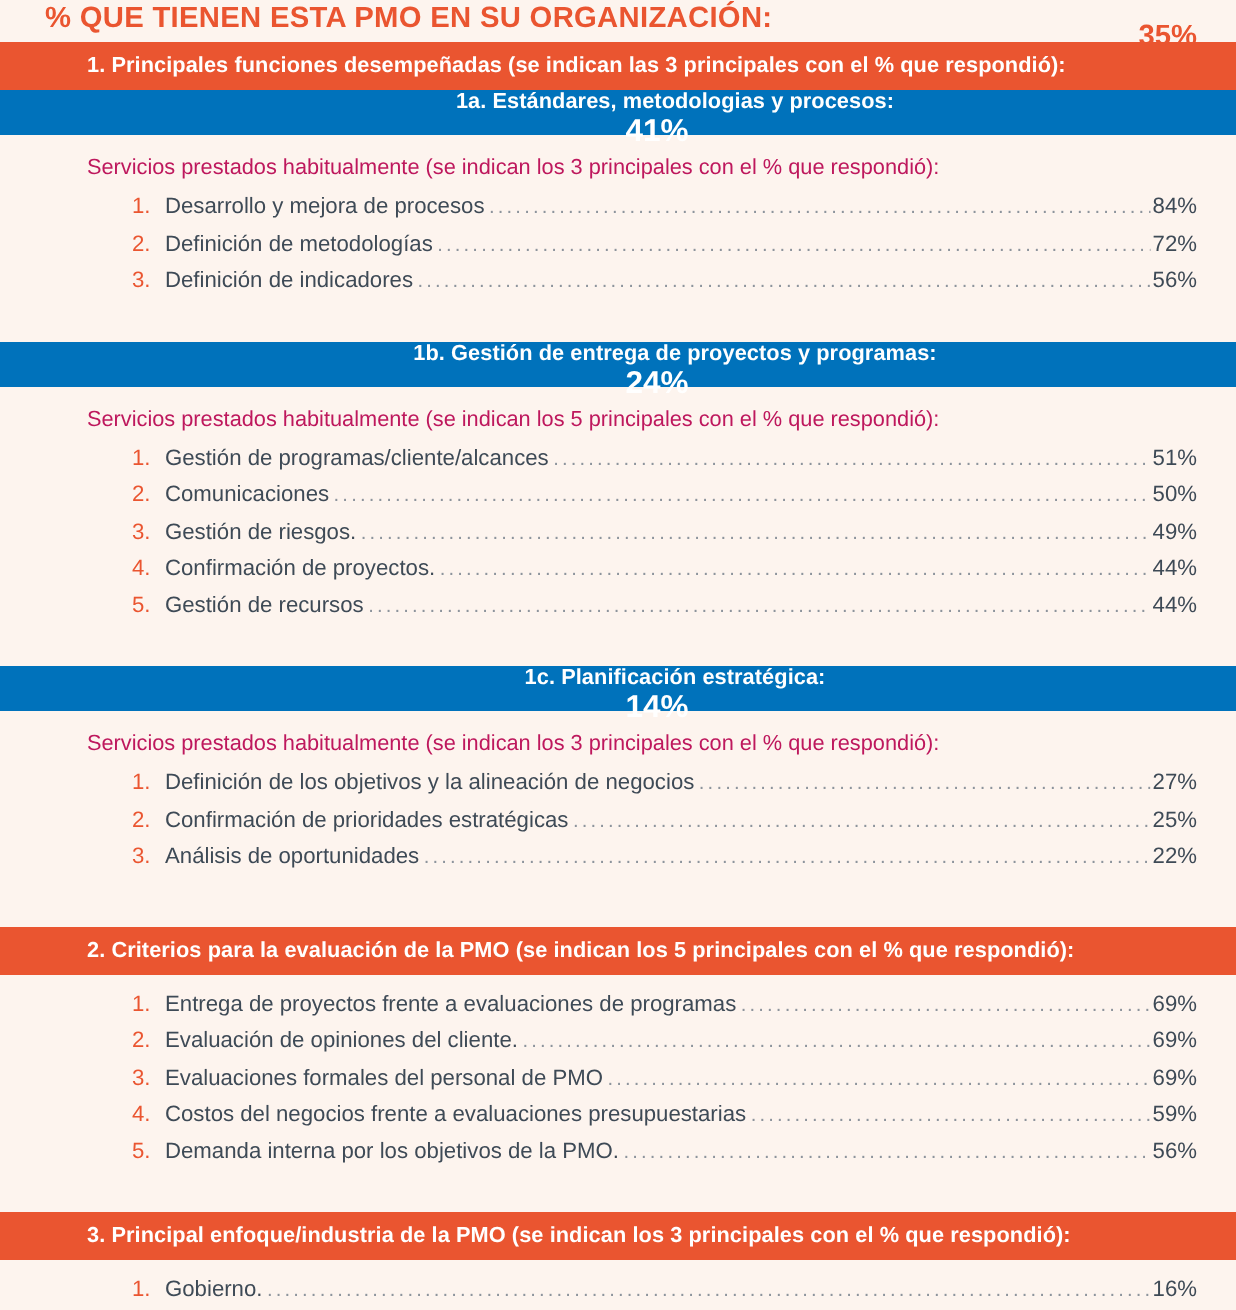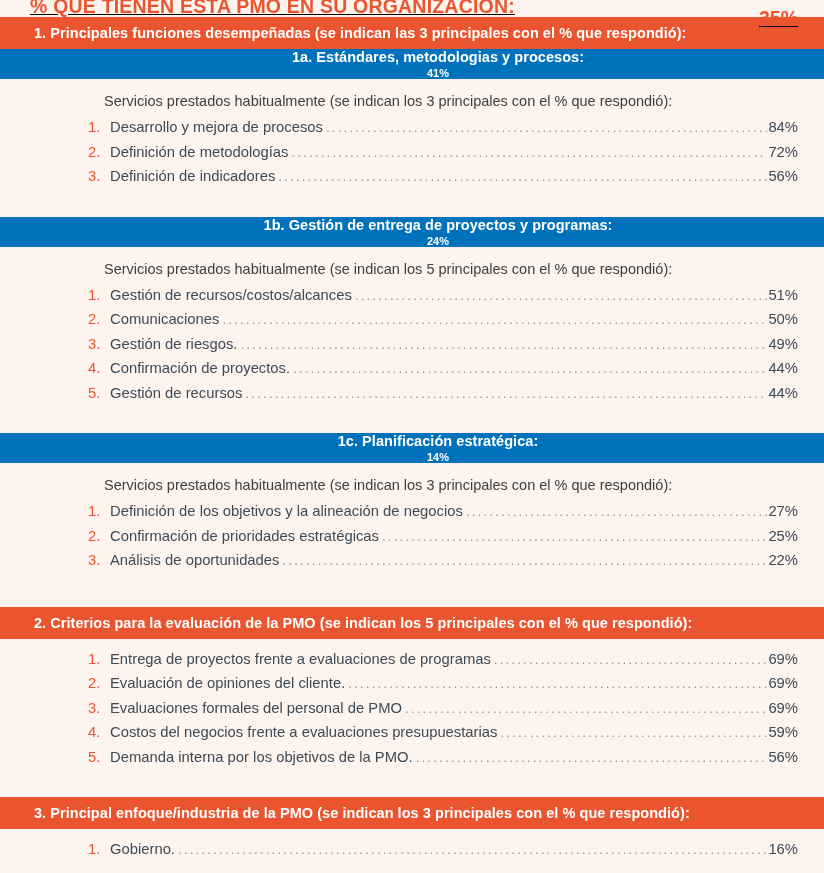"% QUE TIENEN ESTA PMO" .title-row { height: 17px -> 28px; text-decoration: underline -> none }
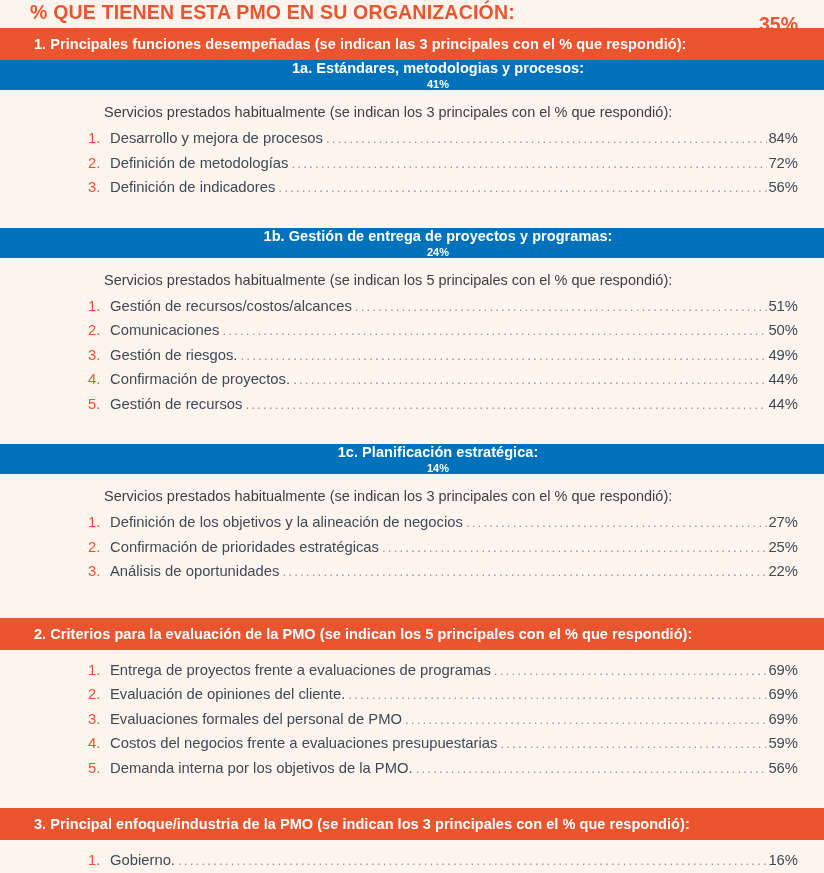"1. Principales funciones desempeñadas" .bar-label { margin-left: none -> 24px }
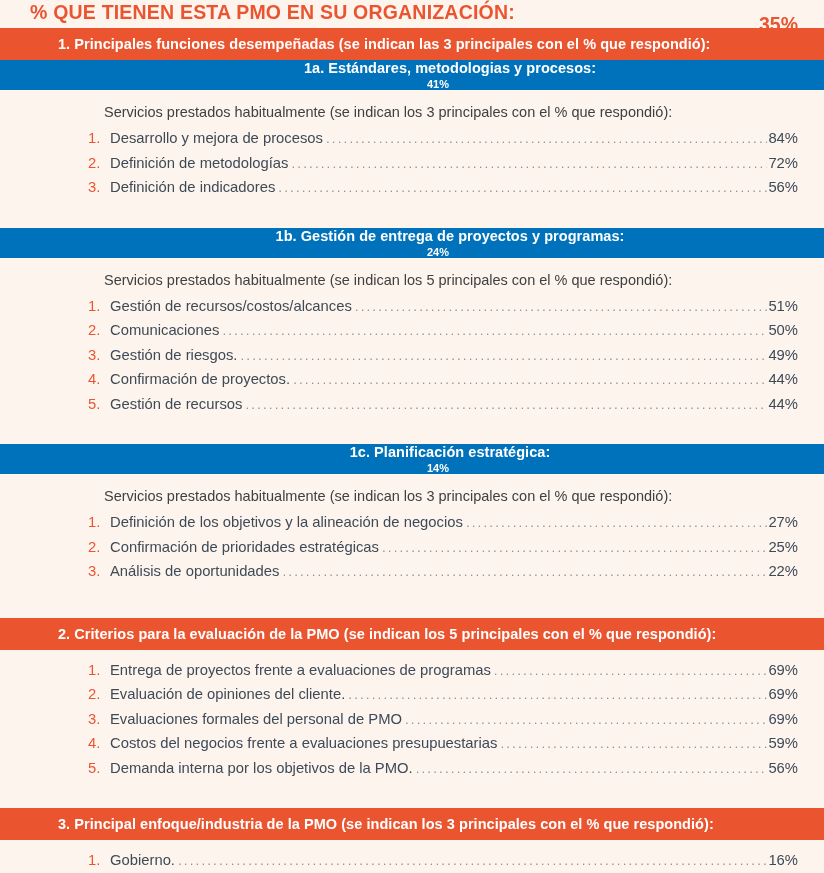"41%" .bar-pct { font-size: 11px -> 21px }
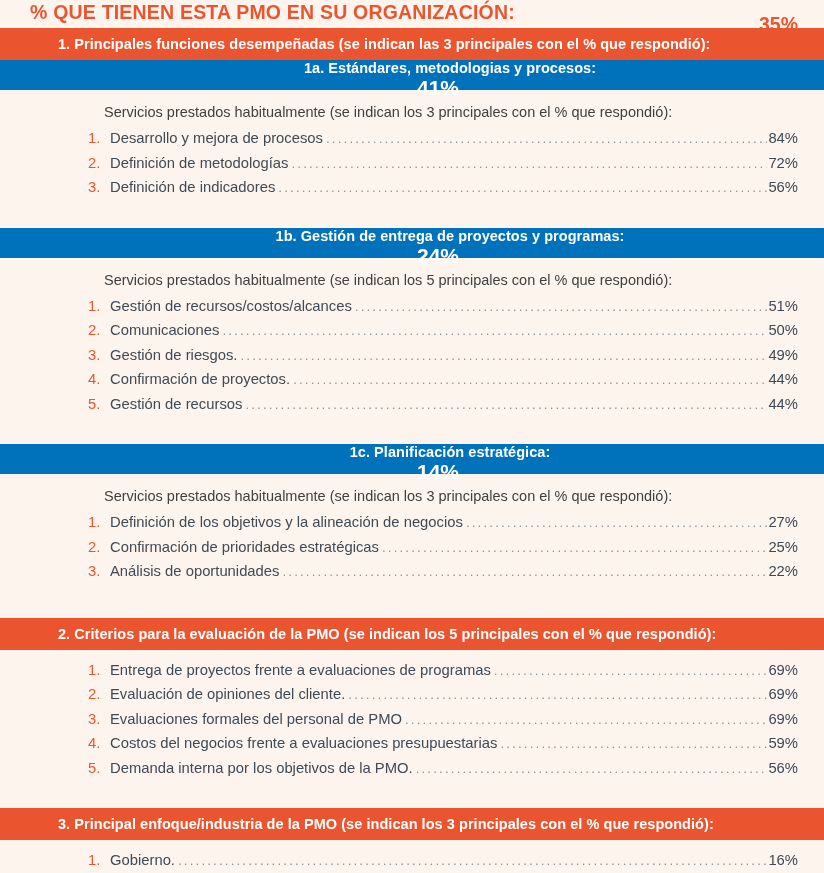"Servicios prestados habitualmente (se" .sub-head { color: #404040 -> #be185d; padding: 14px 0 10px 104px -> 14px 0 10px 58px }
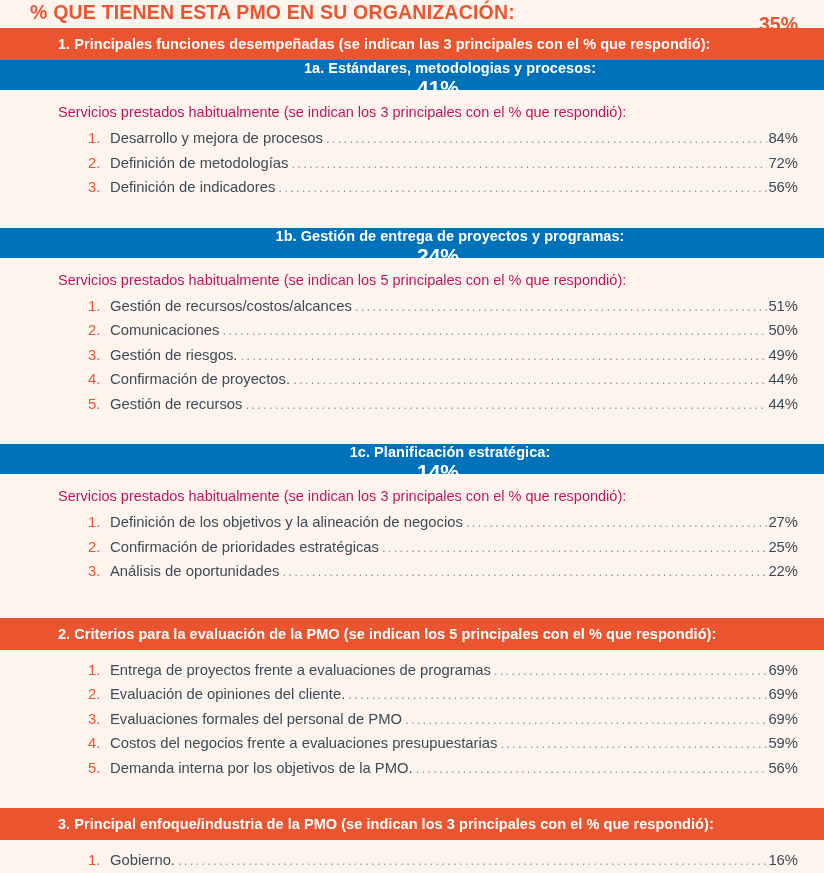"Gestión de recursos/costos/alcances" span.label { text: recursos/costos/alcances -> programas/cliente/alcances }
